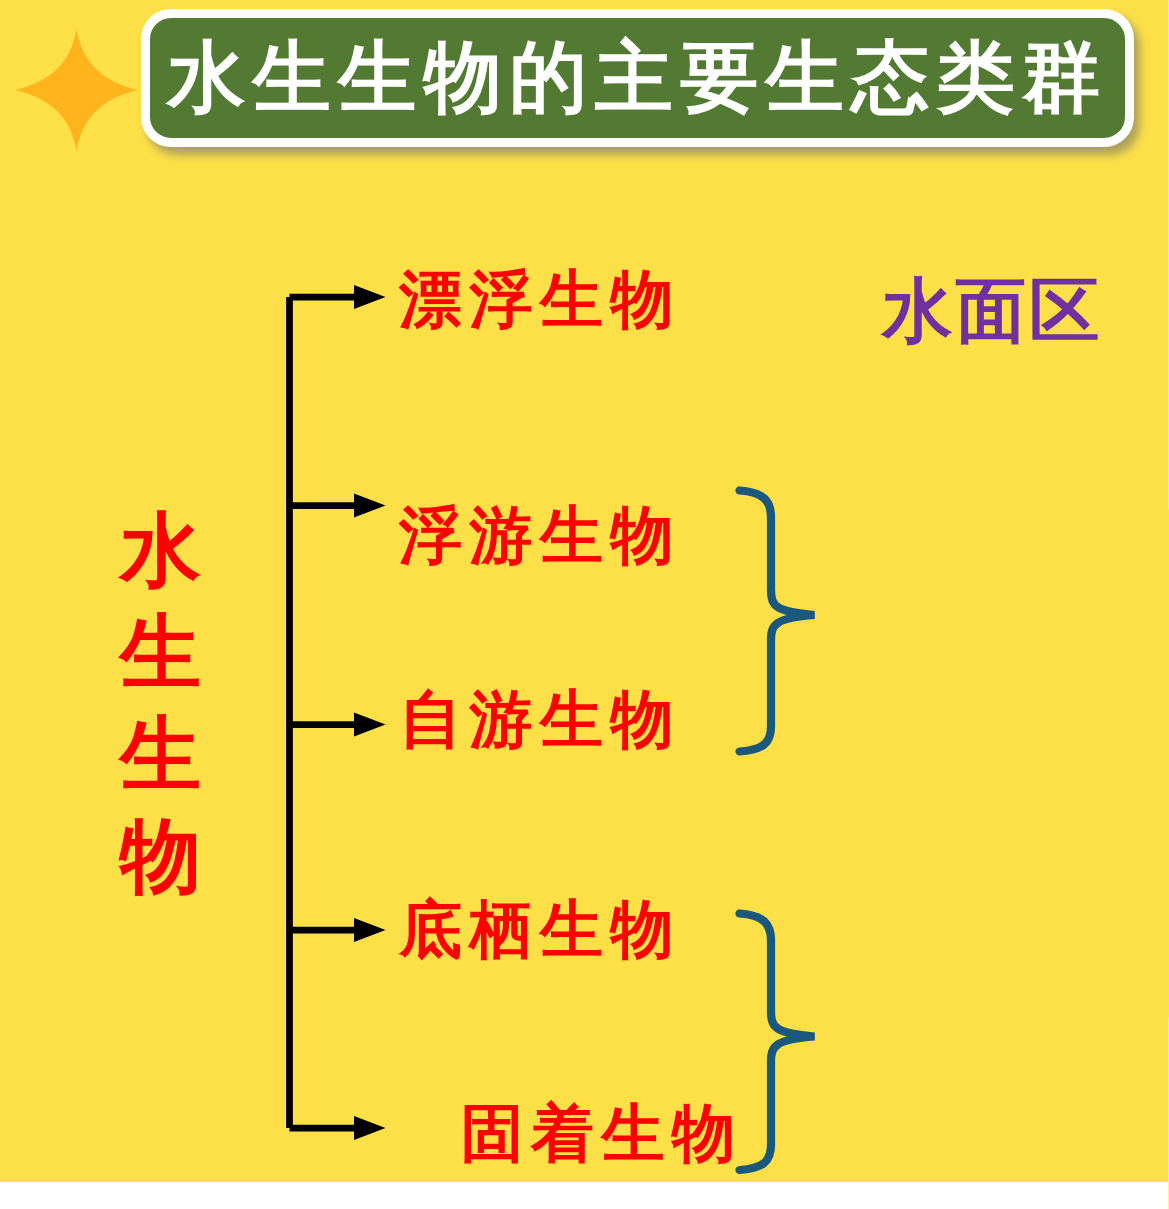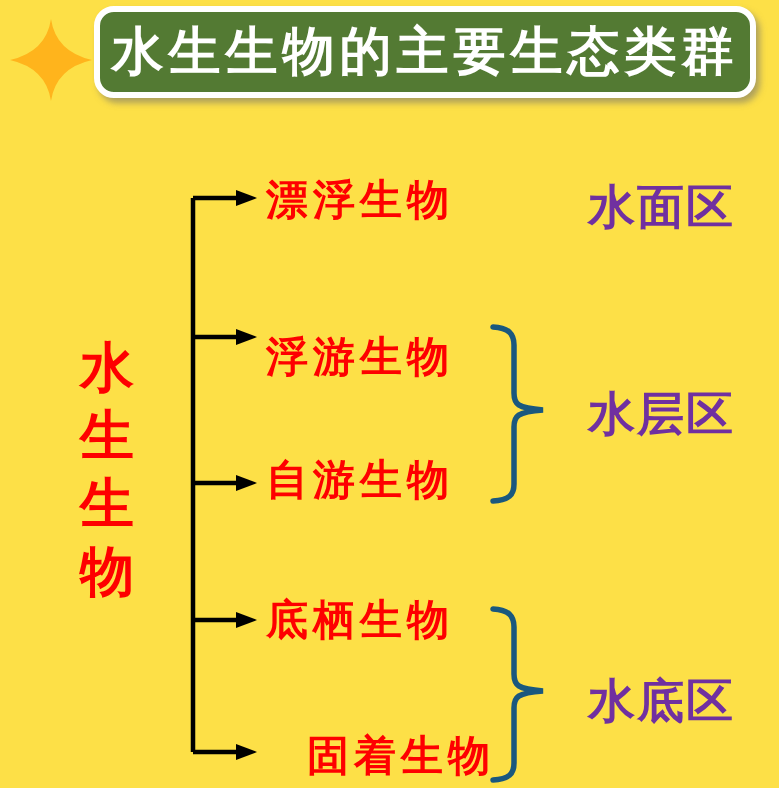"水层区" div.zone { html: <div>水层区</div> -> none }
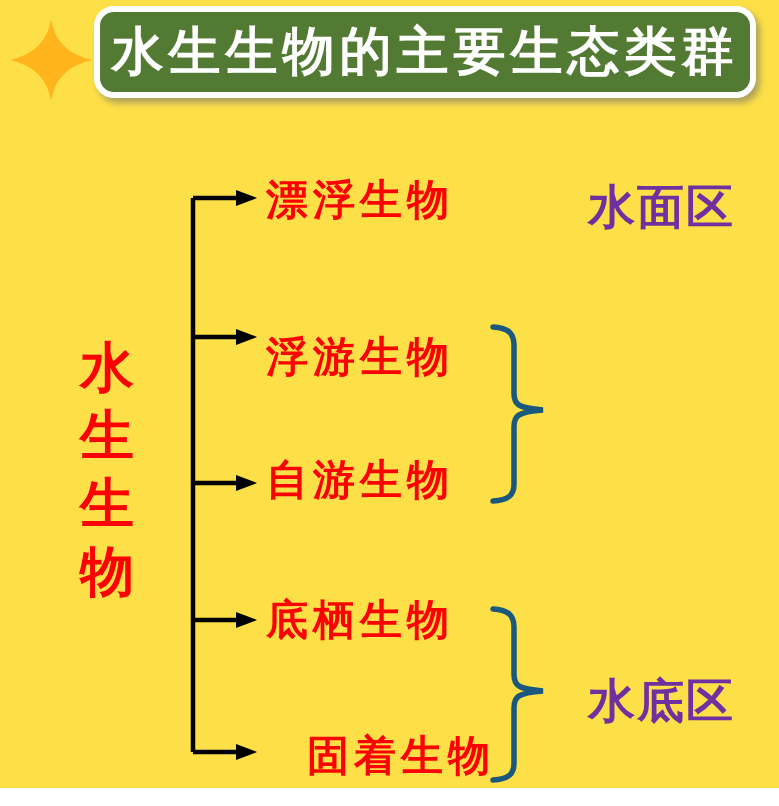"水底区" div.zone { html: <div>水底区</div> -> none }
